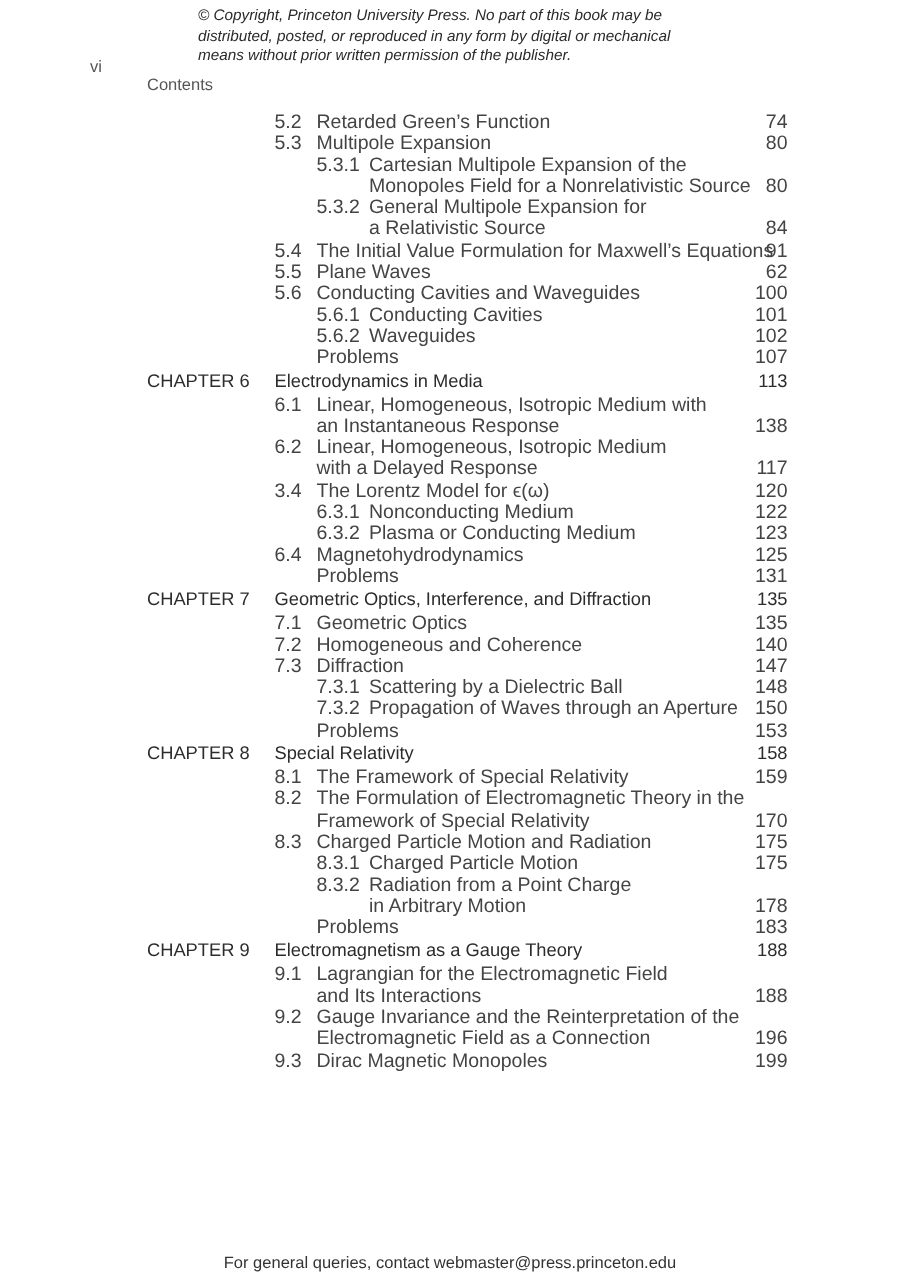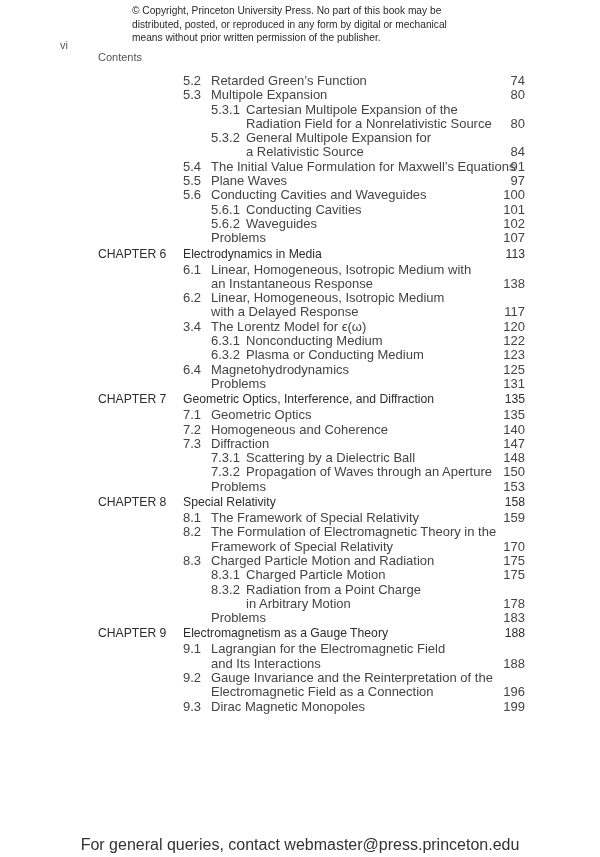"© Copyright, Princeton University Press." .copyright { font-style: none -> italic }
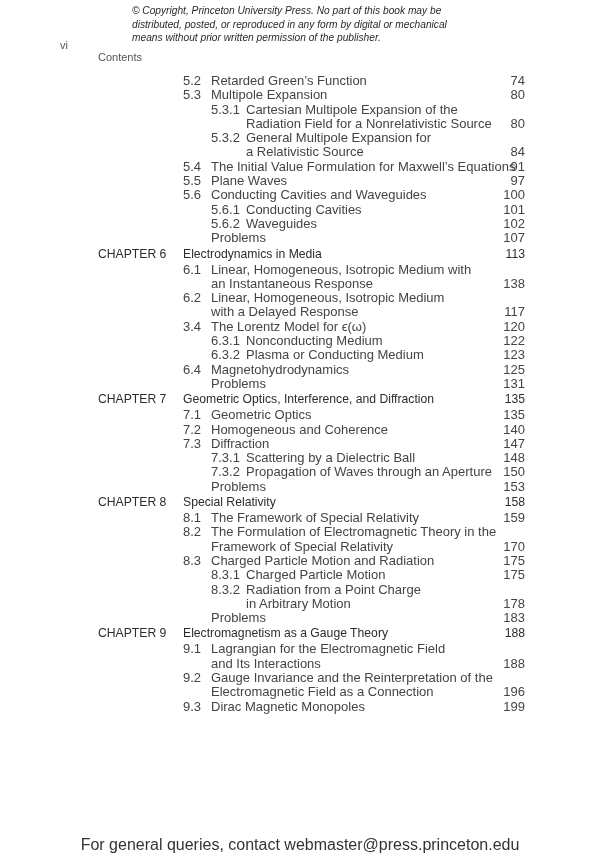"Radiation Field for a Nonrelativistic" span.txt { text: Radiation -> Monopoles }
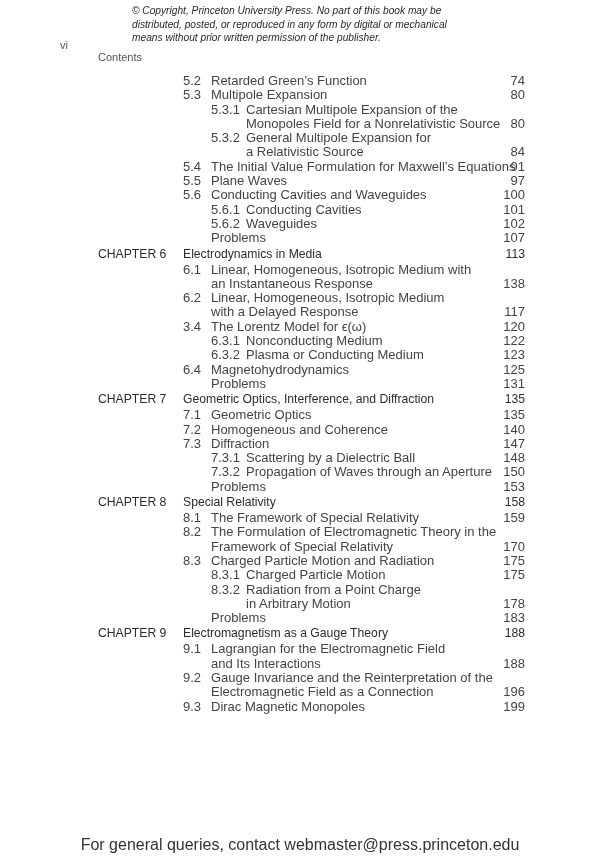"97" span.pg { text: 97 -> 62 }
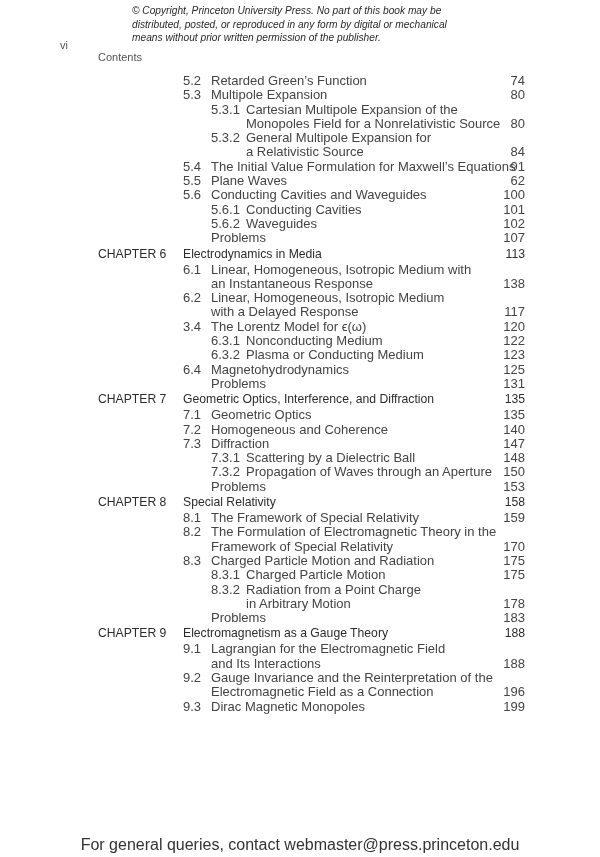"For general queries, contact" .footer { font-size: 16px -> 11px }
